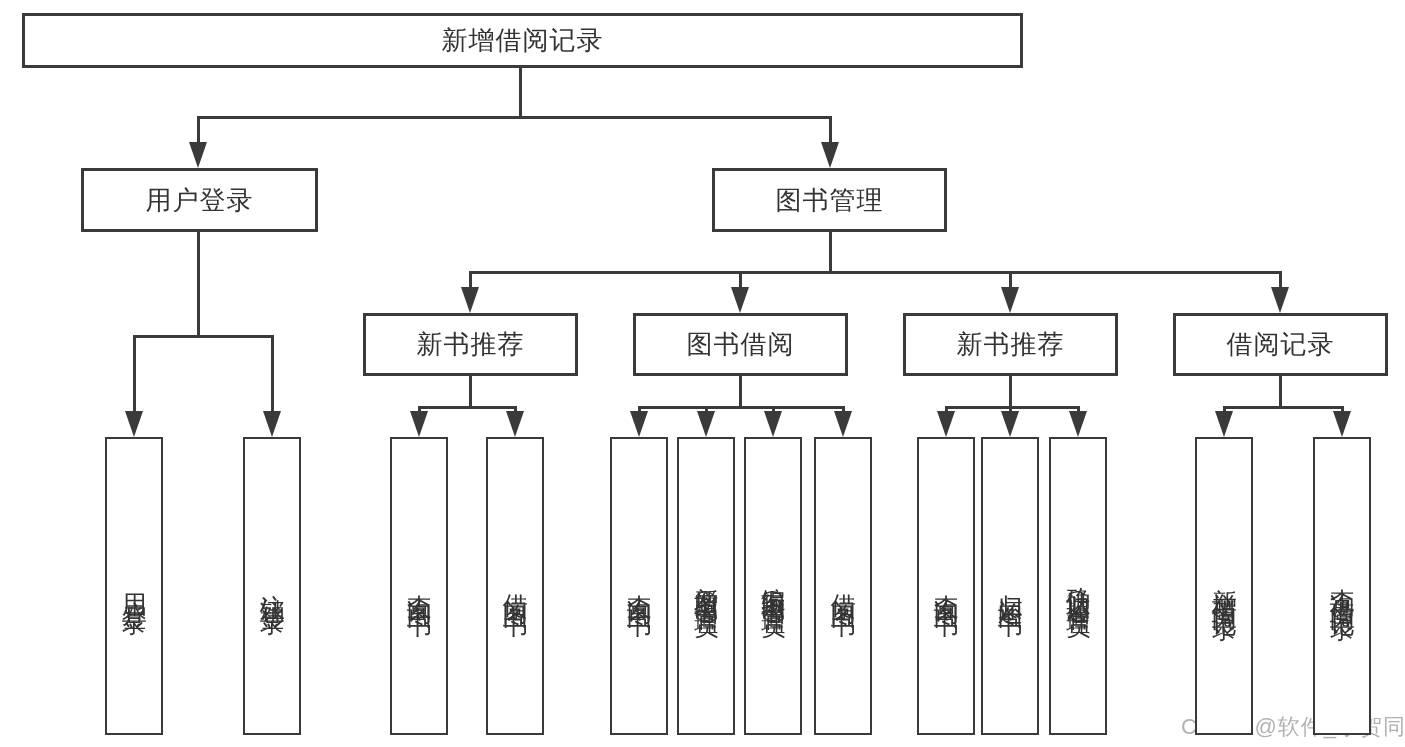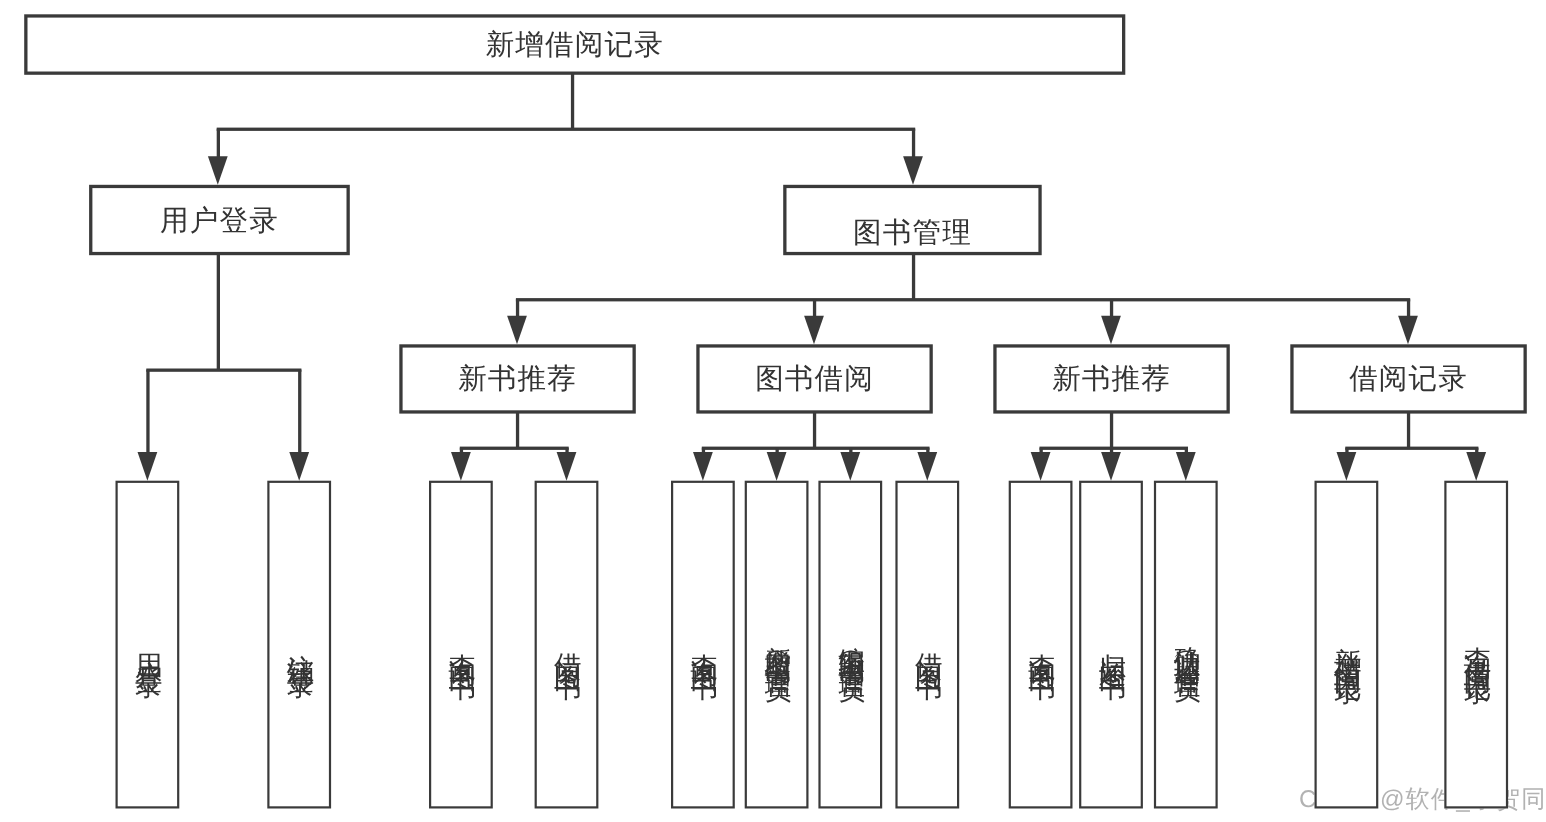"图书管理" div.node { align-items: flex-end -> none }
